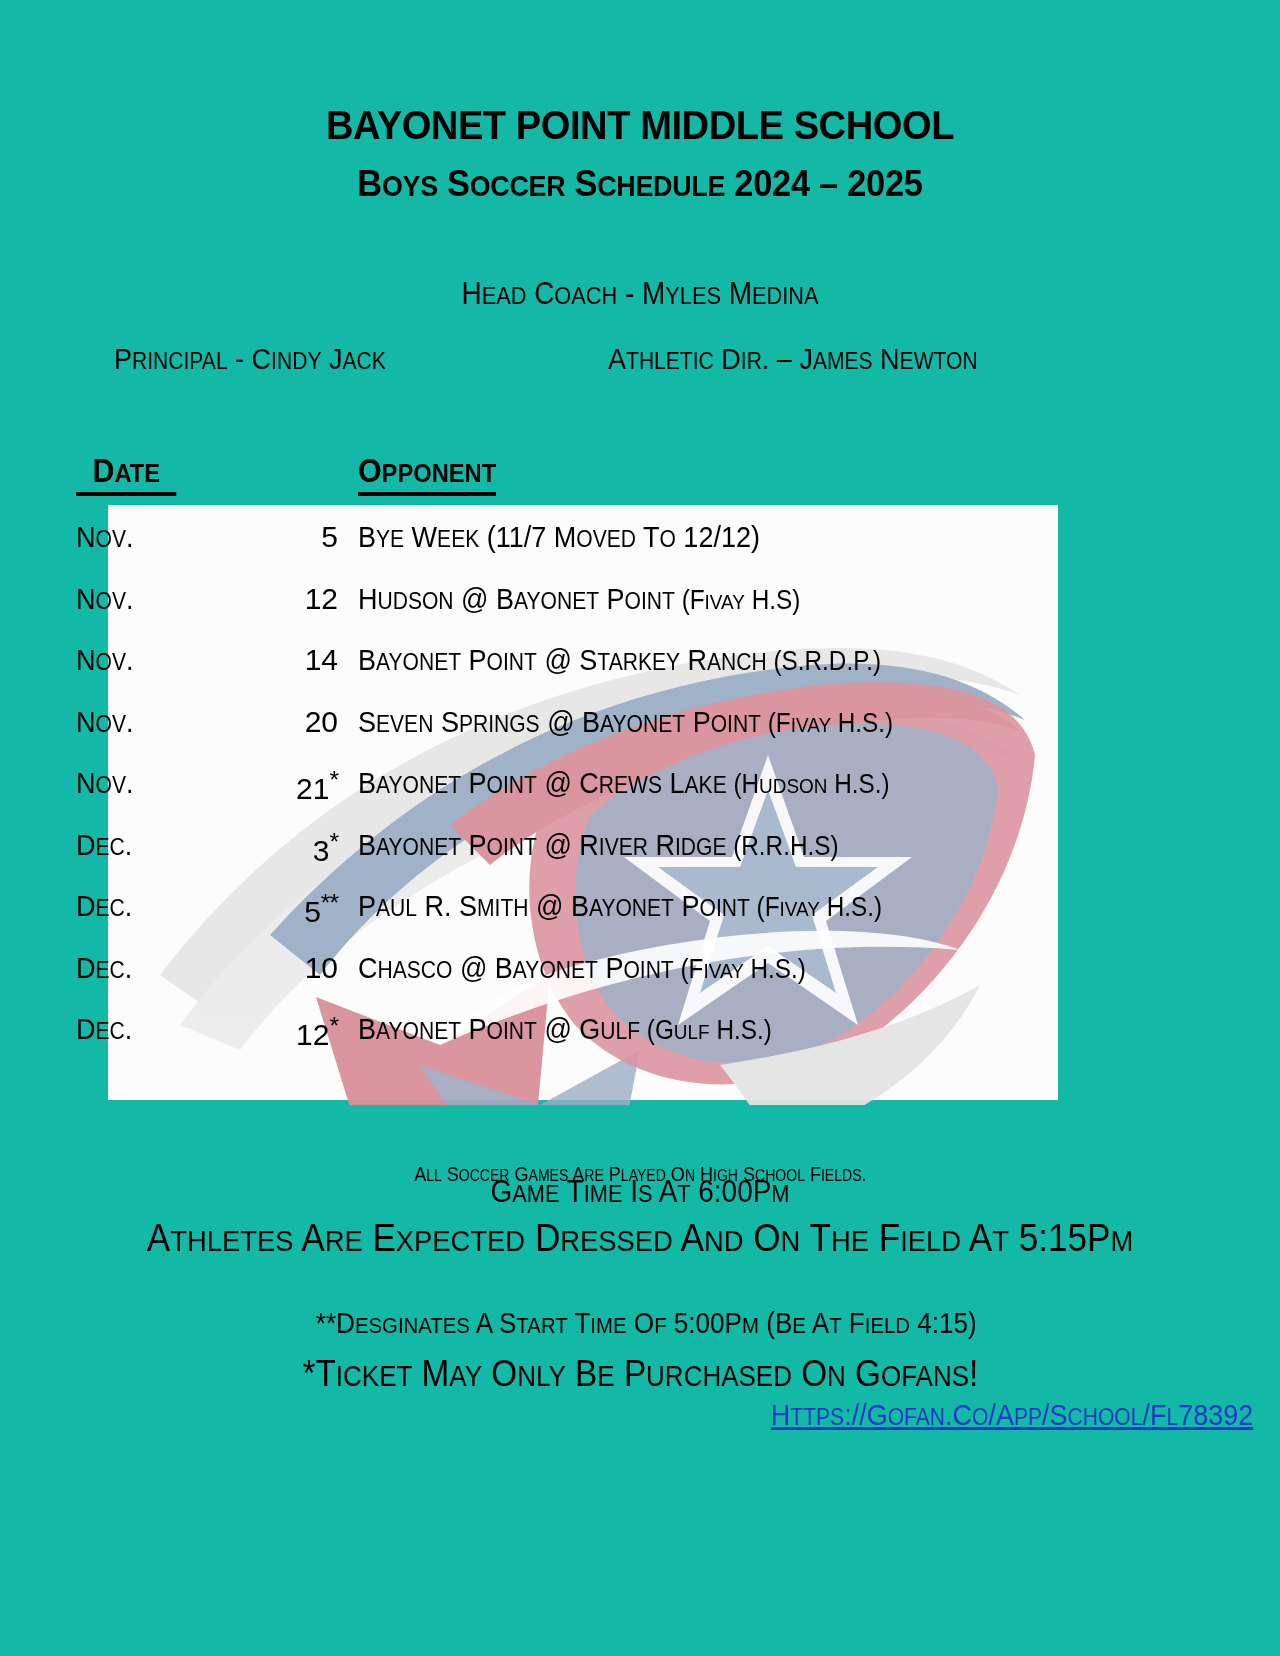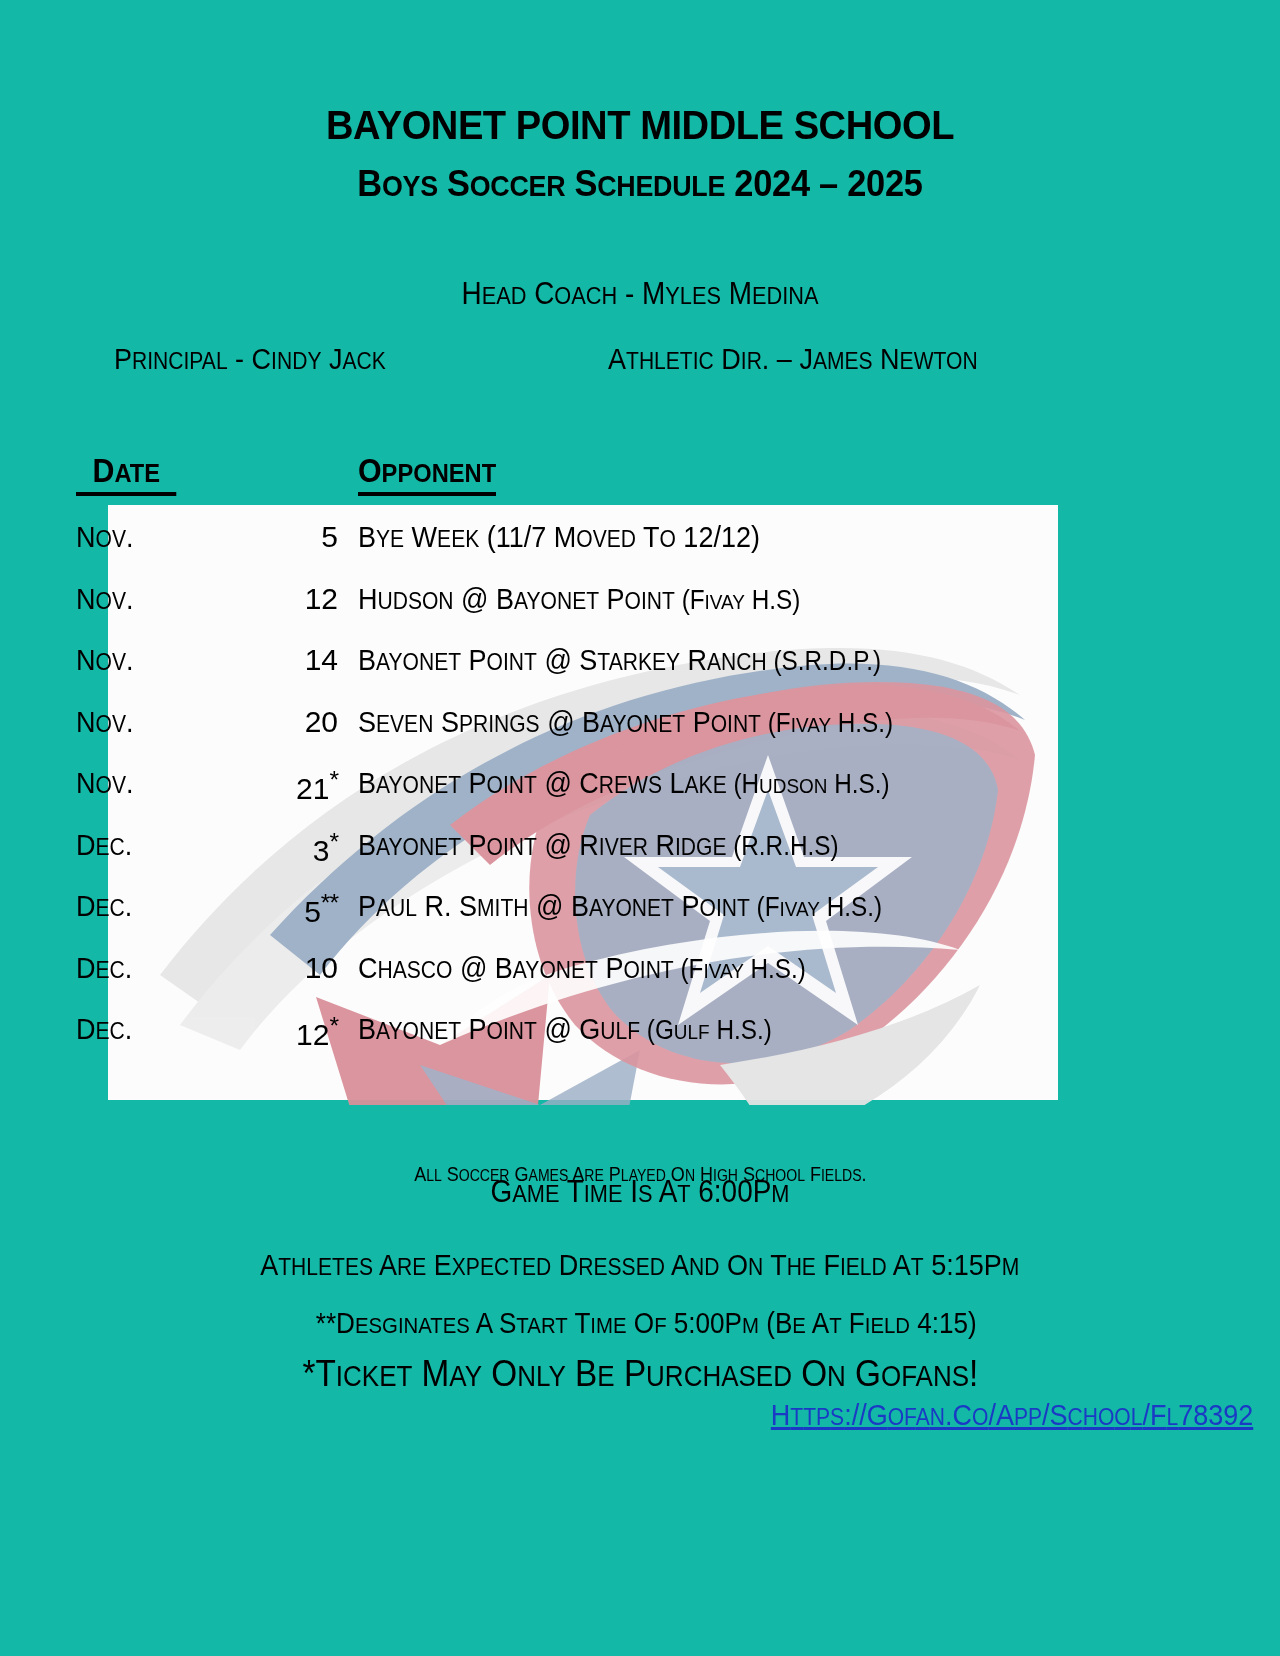"ATHLETES ARE EXPECTED DRESSED AND" .note-3 { font-size: 30px -> 39px; margin-top: 32px -> none }
